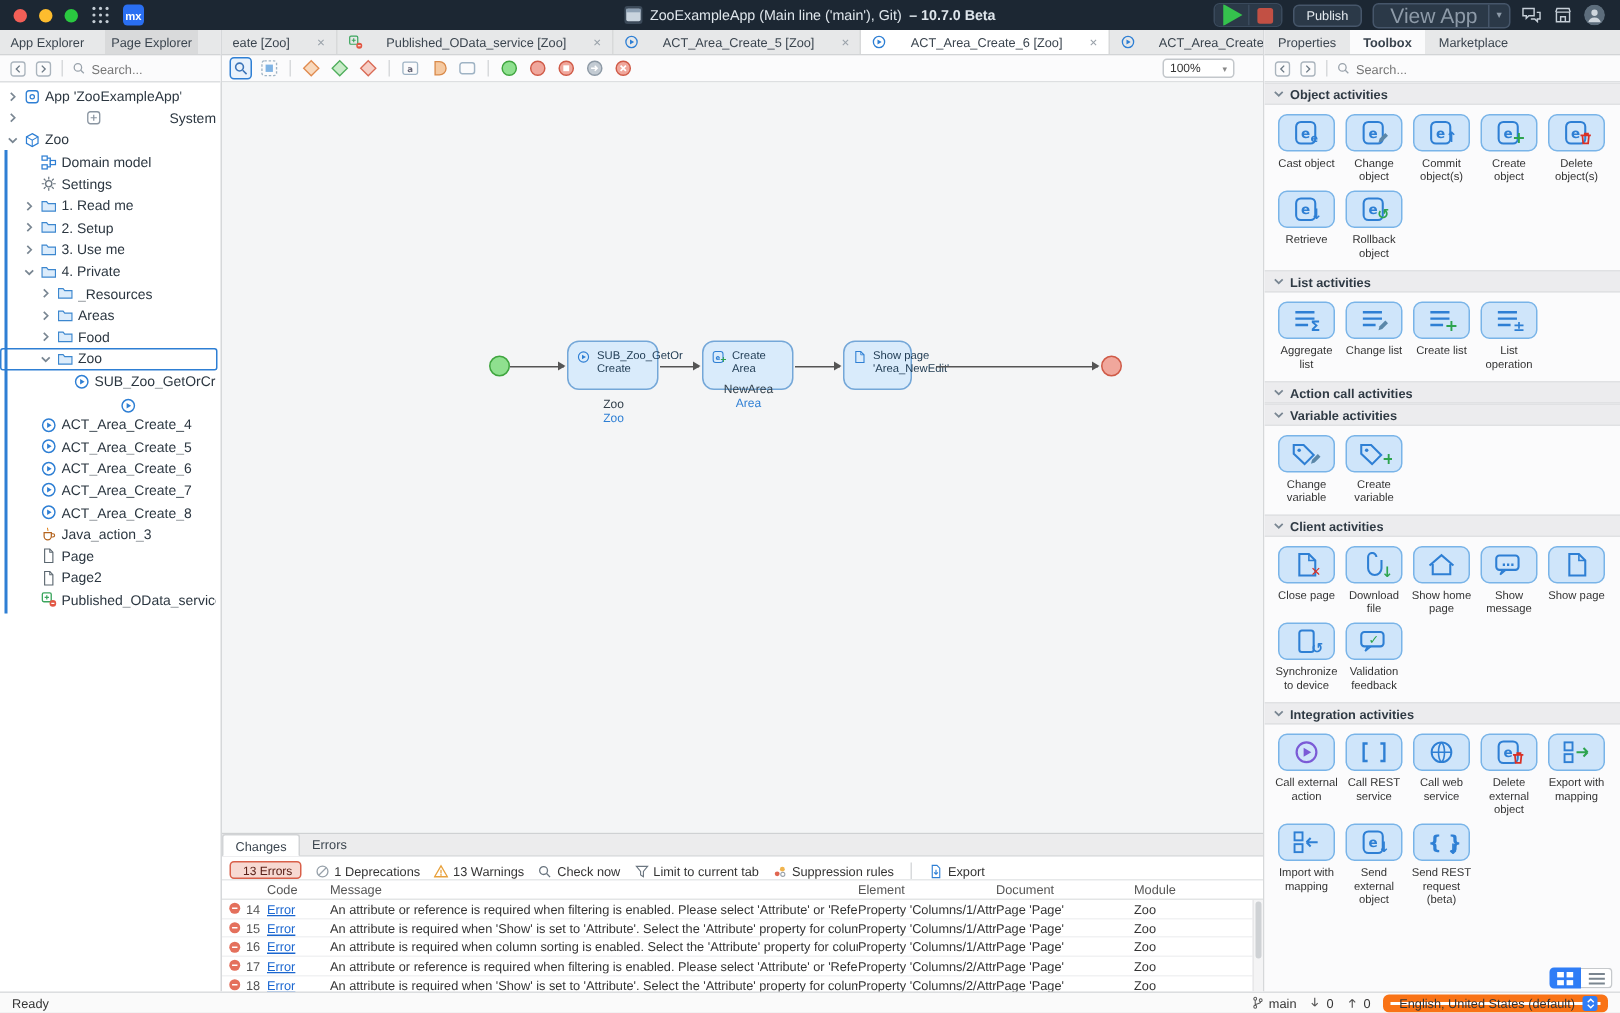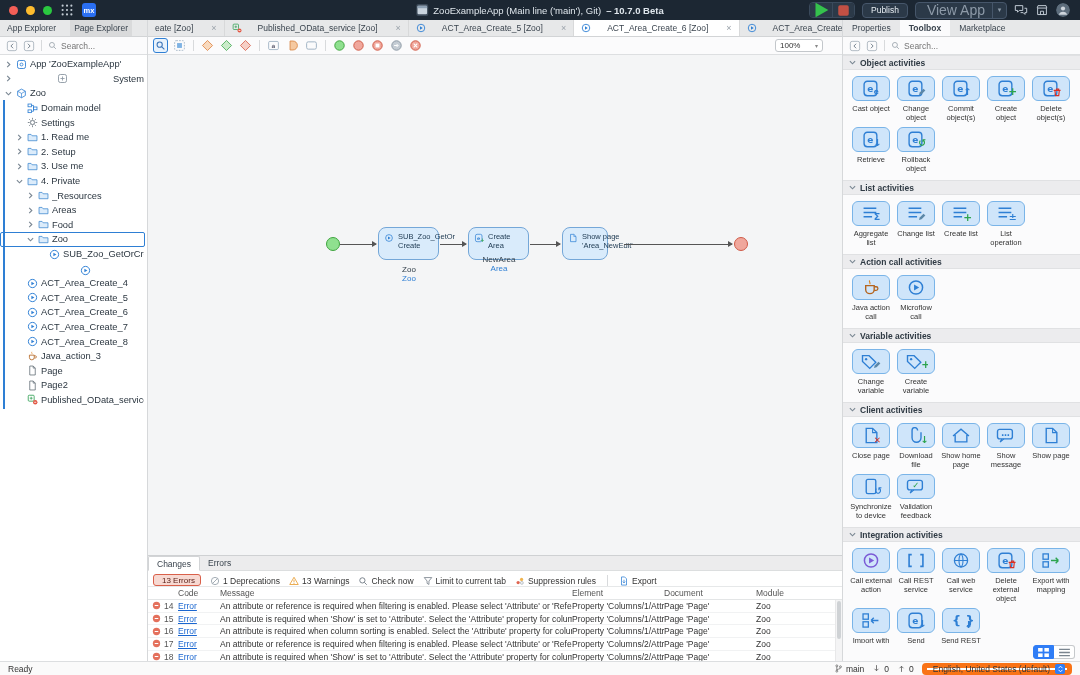"Java action call" div.titems { html: <div> <div> <div> <svg> <path></path> <path></path> <path></path> </svg> </div> <div>Java action call</div> </div> <div> <div> <svg> <circle></circle> <path></path> </svg> </div> <div>Microflow call</div> </div> </div> -> none }
